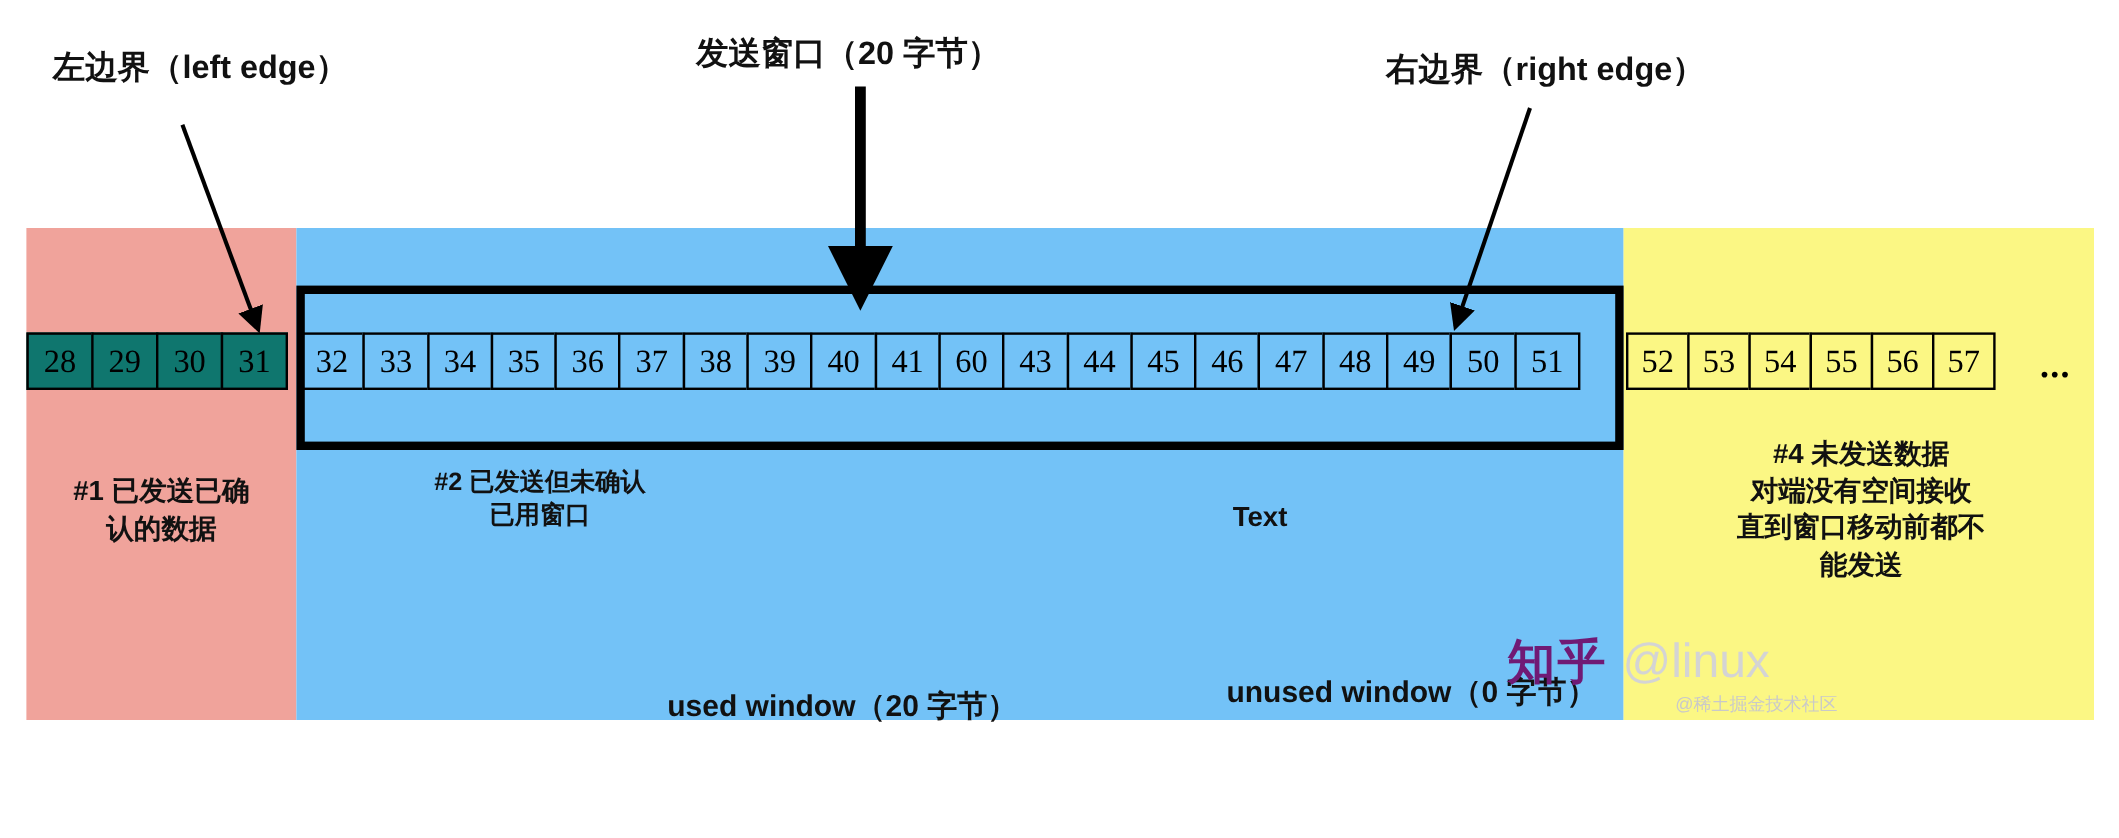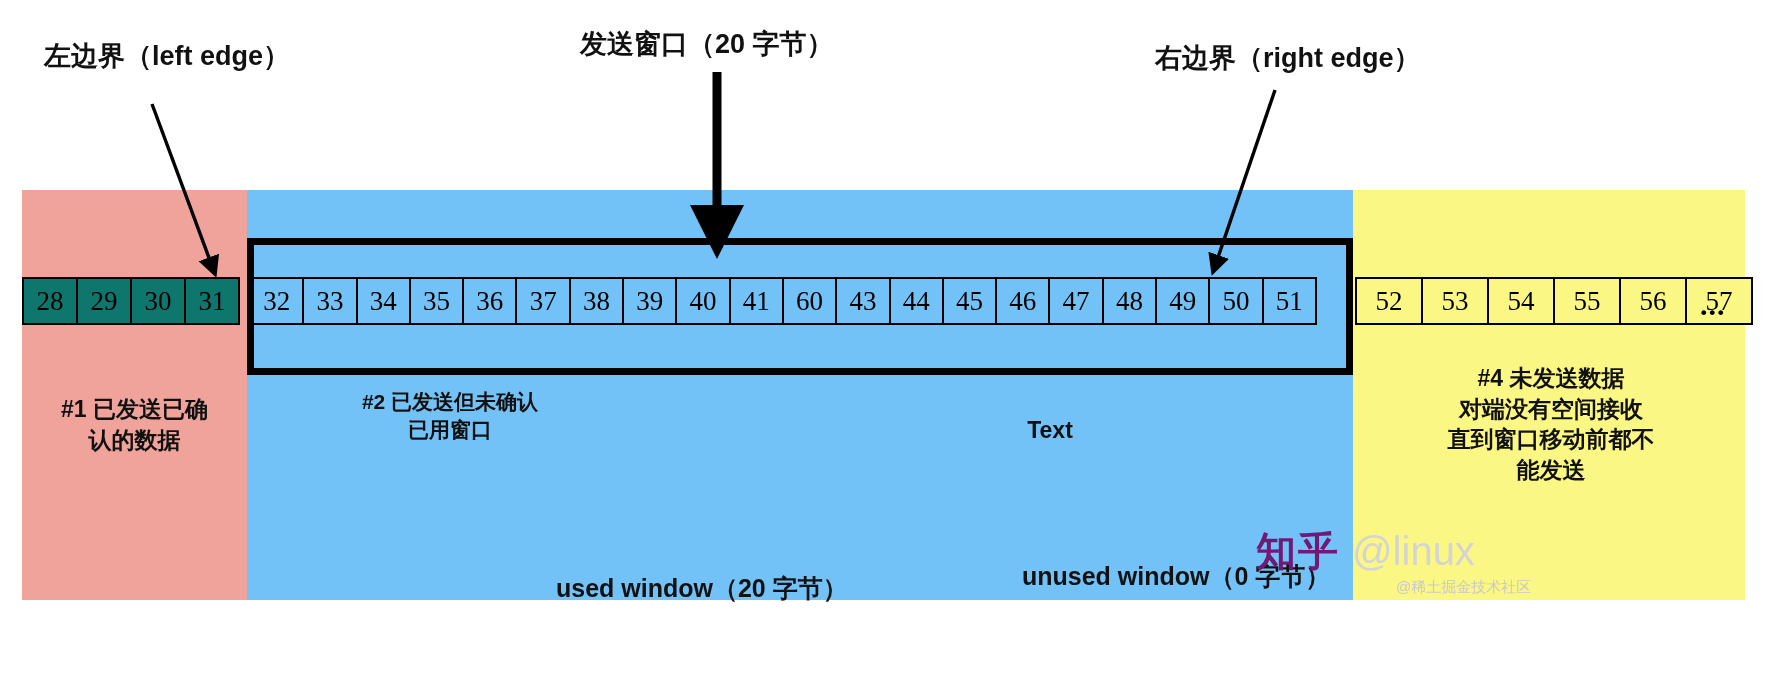"52" #strip-yellow .cell { width: 68px -> 53px }
